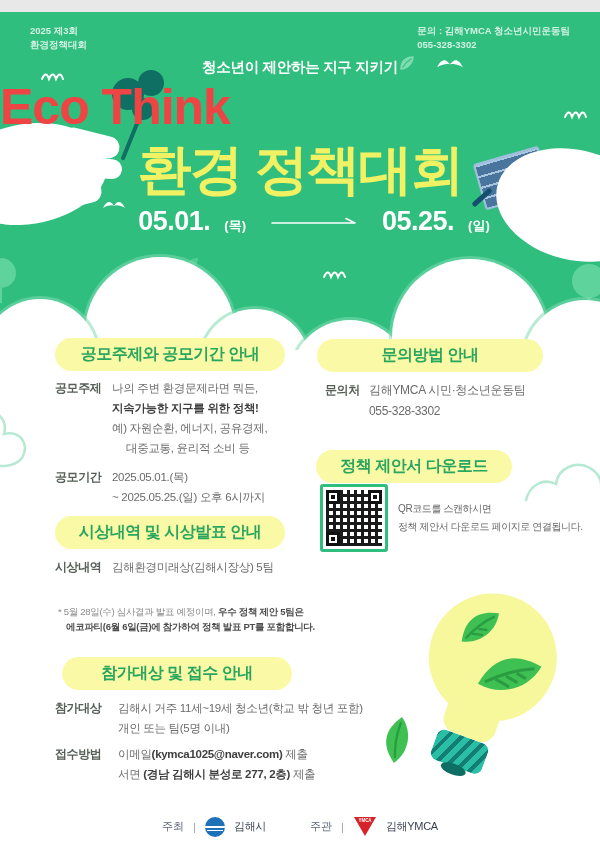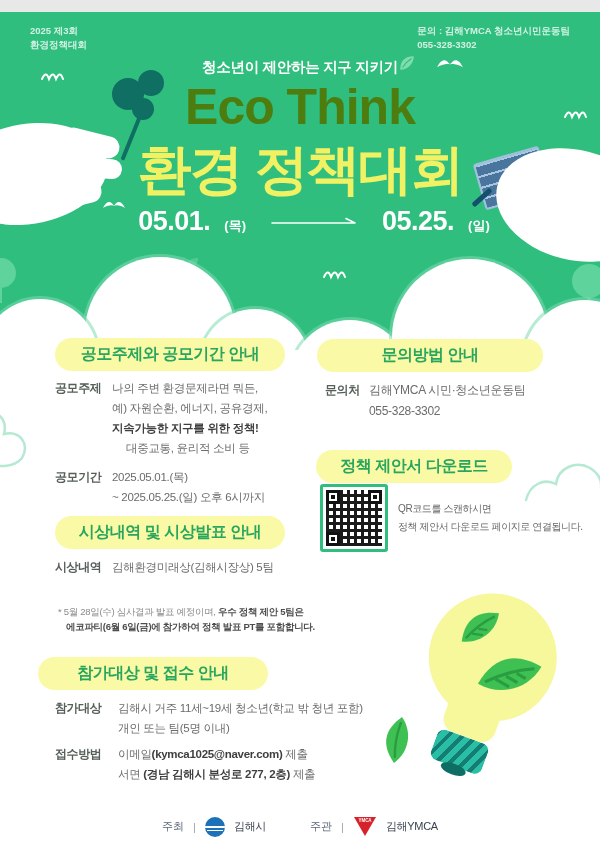"Eco Think" .title-en { color: #4d7c0f -> #ef4444; text-align: center -> left }
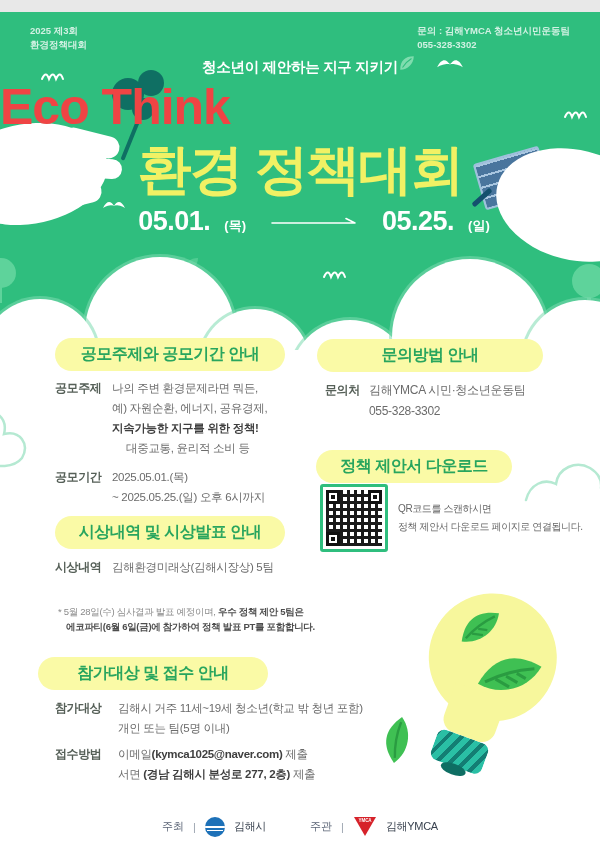"예) 자원순환, 에너지, 공유경제," div { order: before "지속가능한 지구를 위한 정책!" -> after "지속가능한 지구를 위한 정책!" }
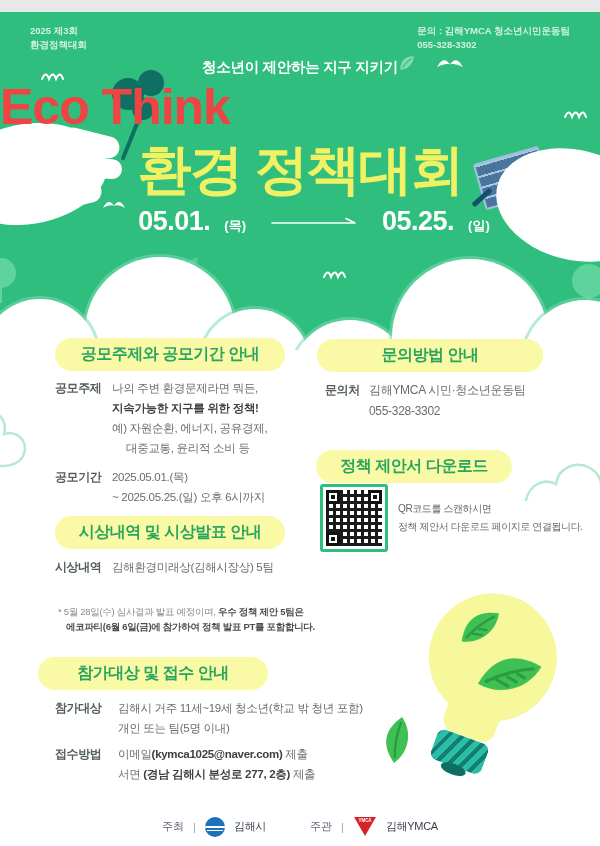"참가대상 및 접수 안내" div.pill { left: 38px -> 62px }
